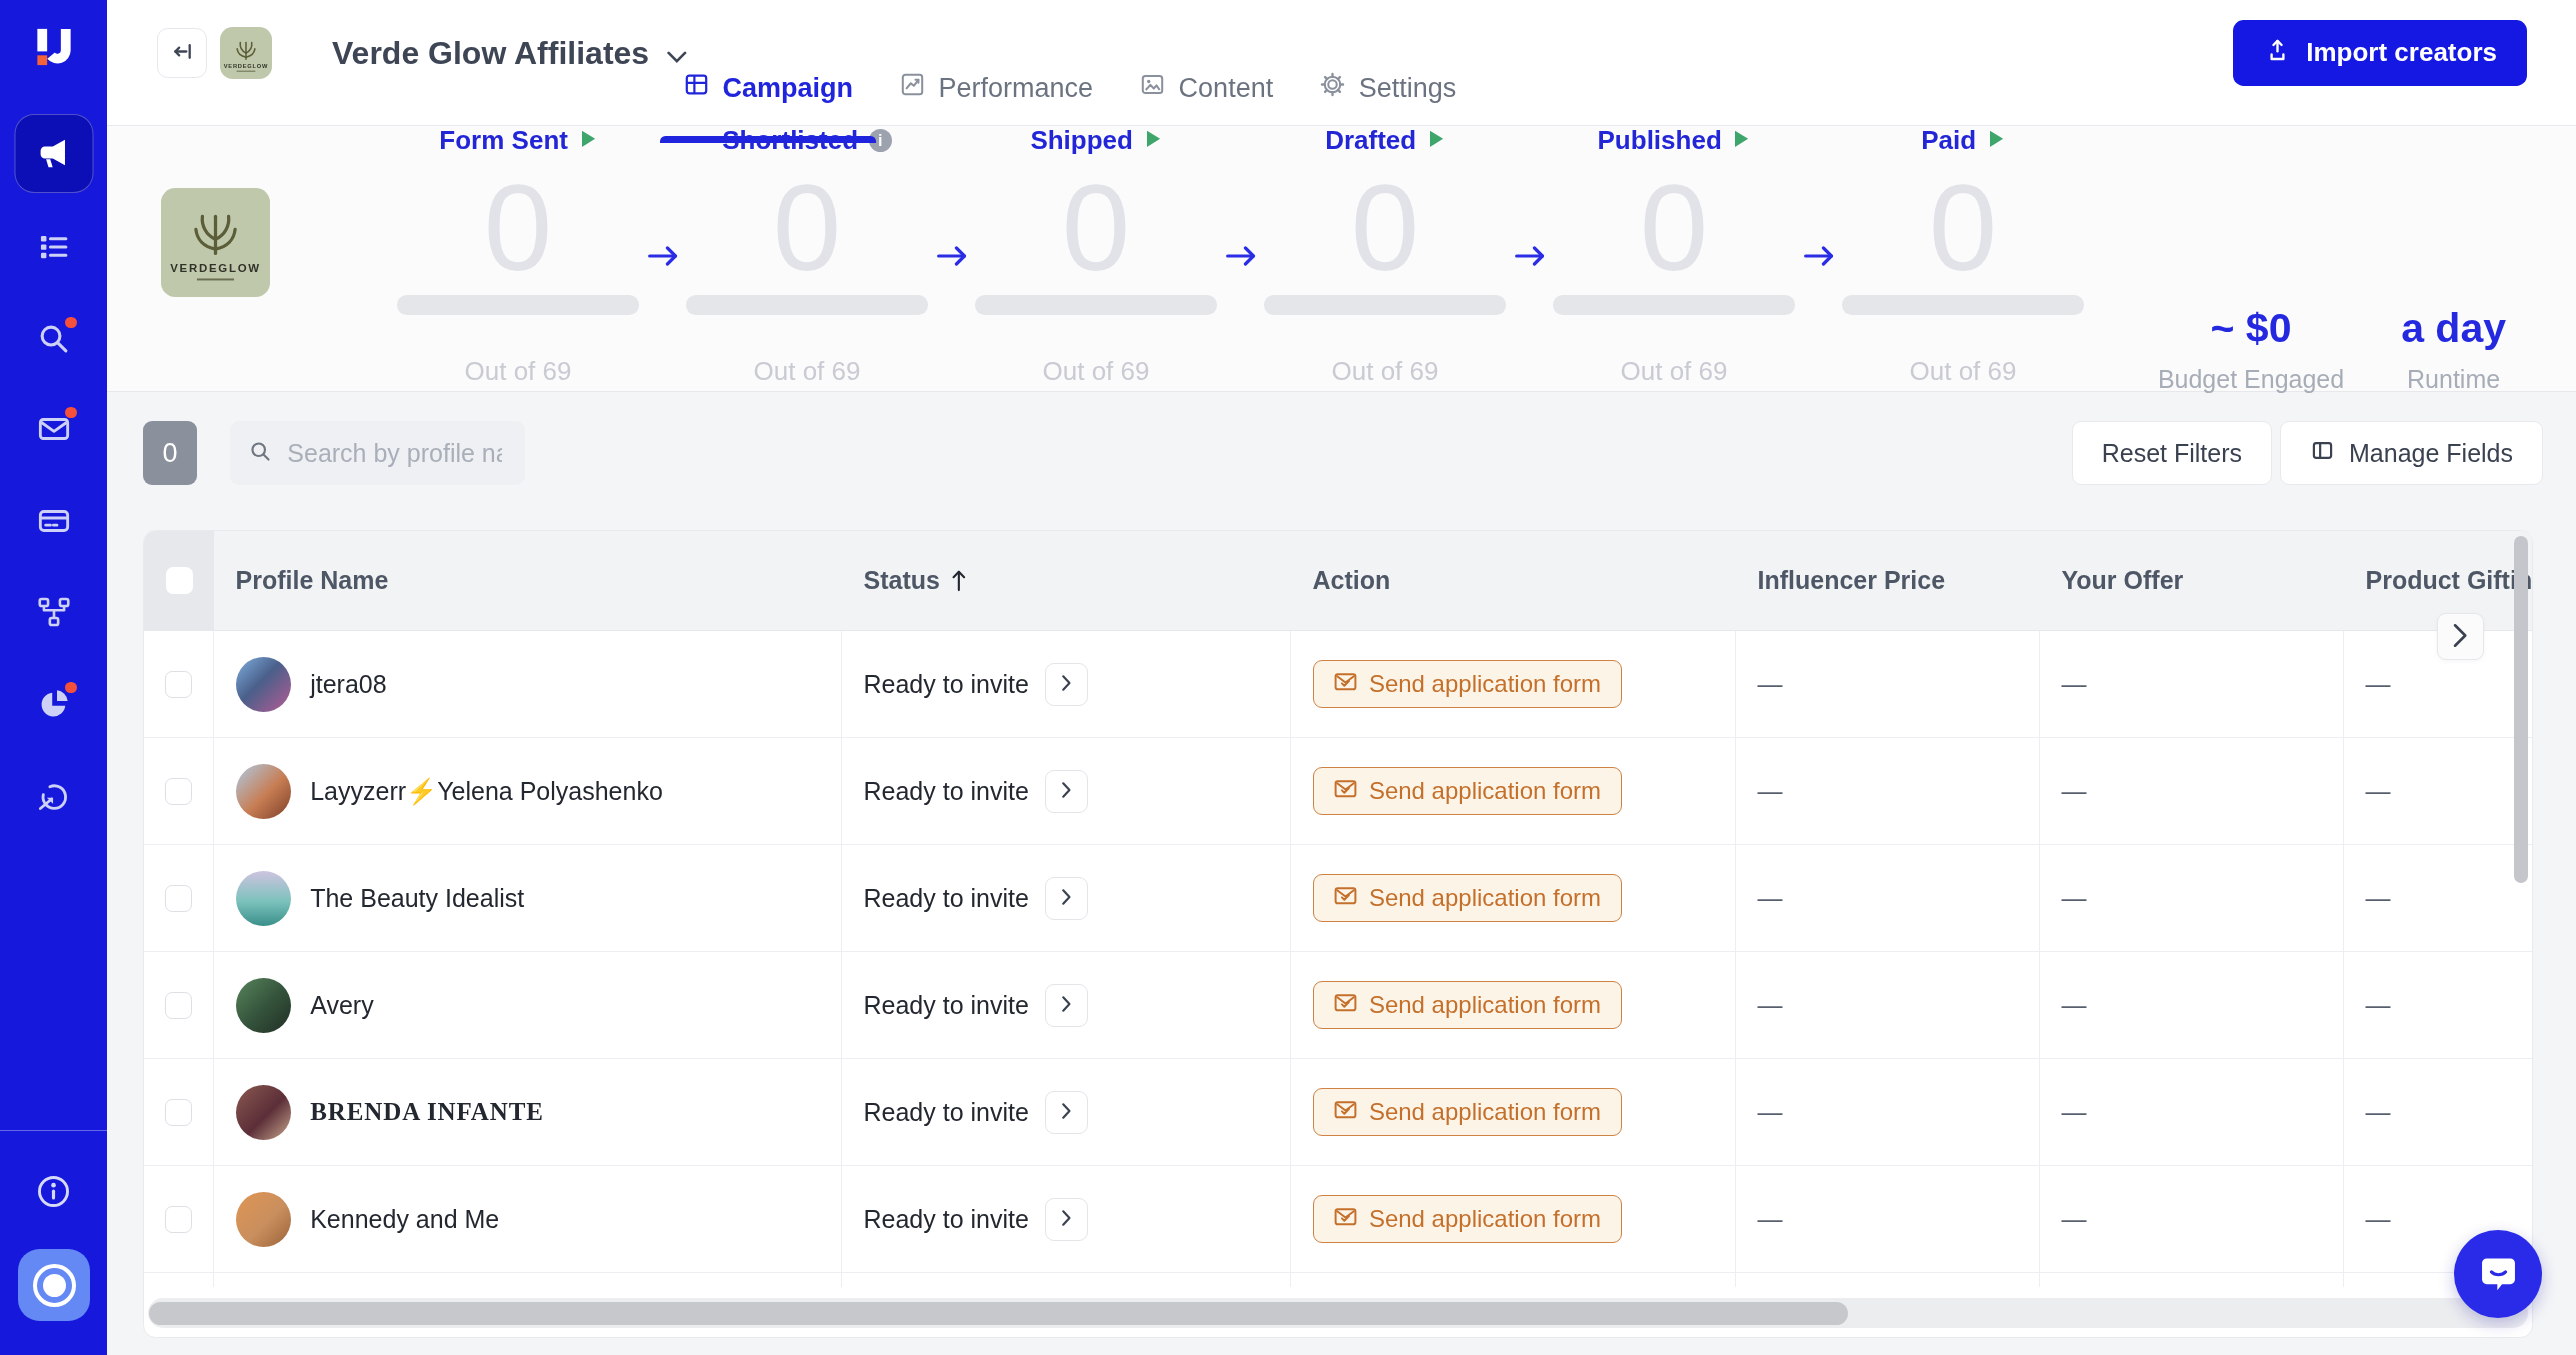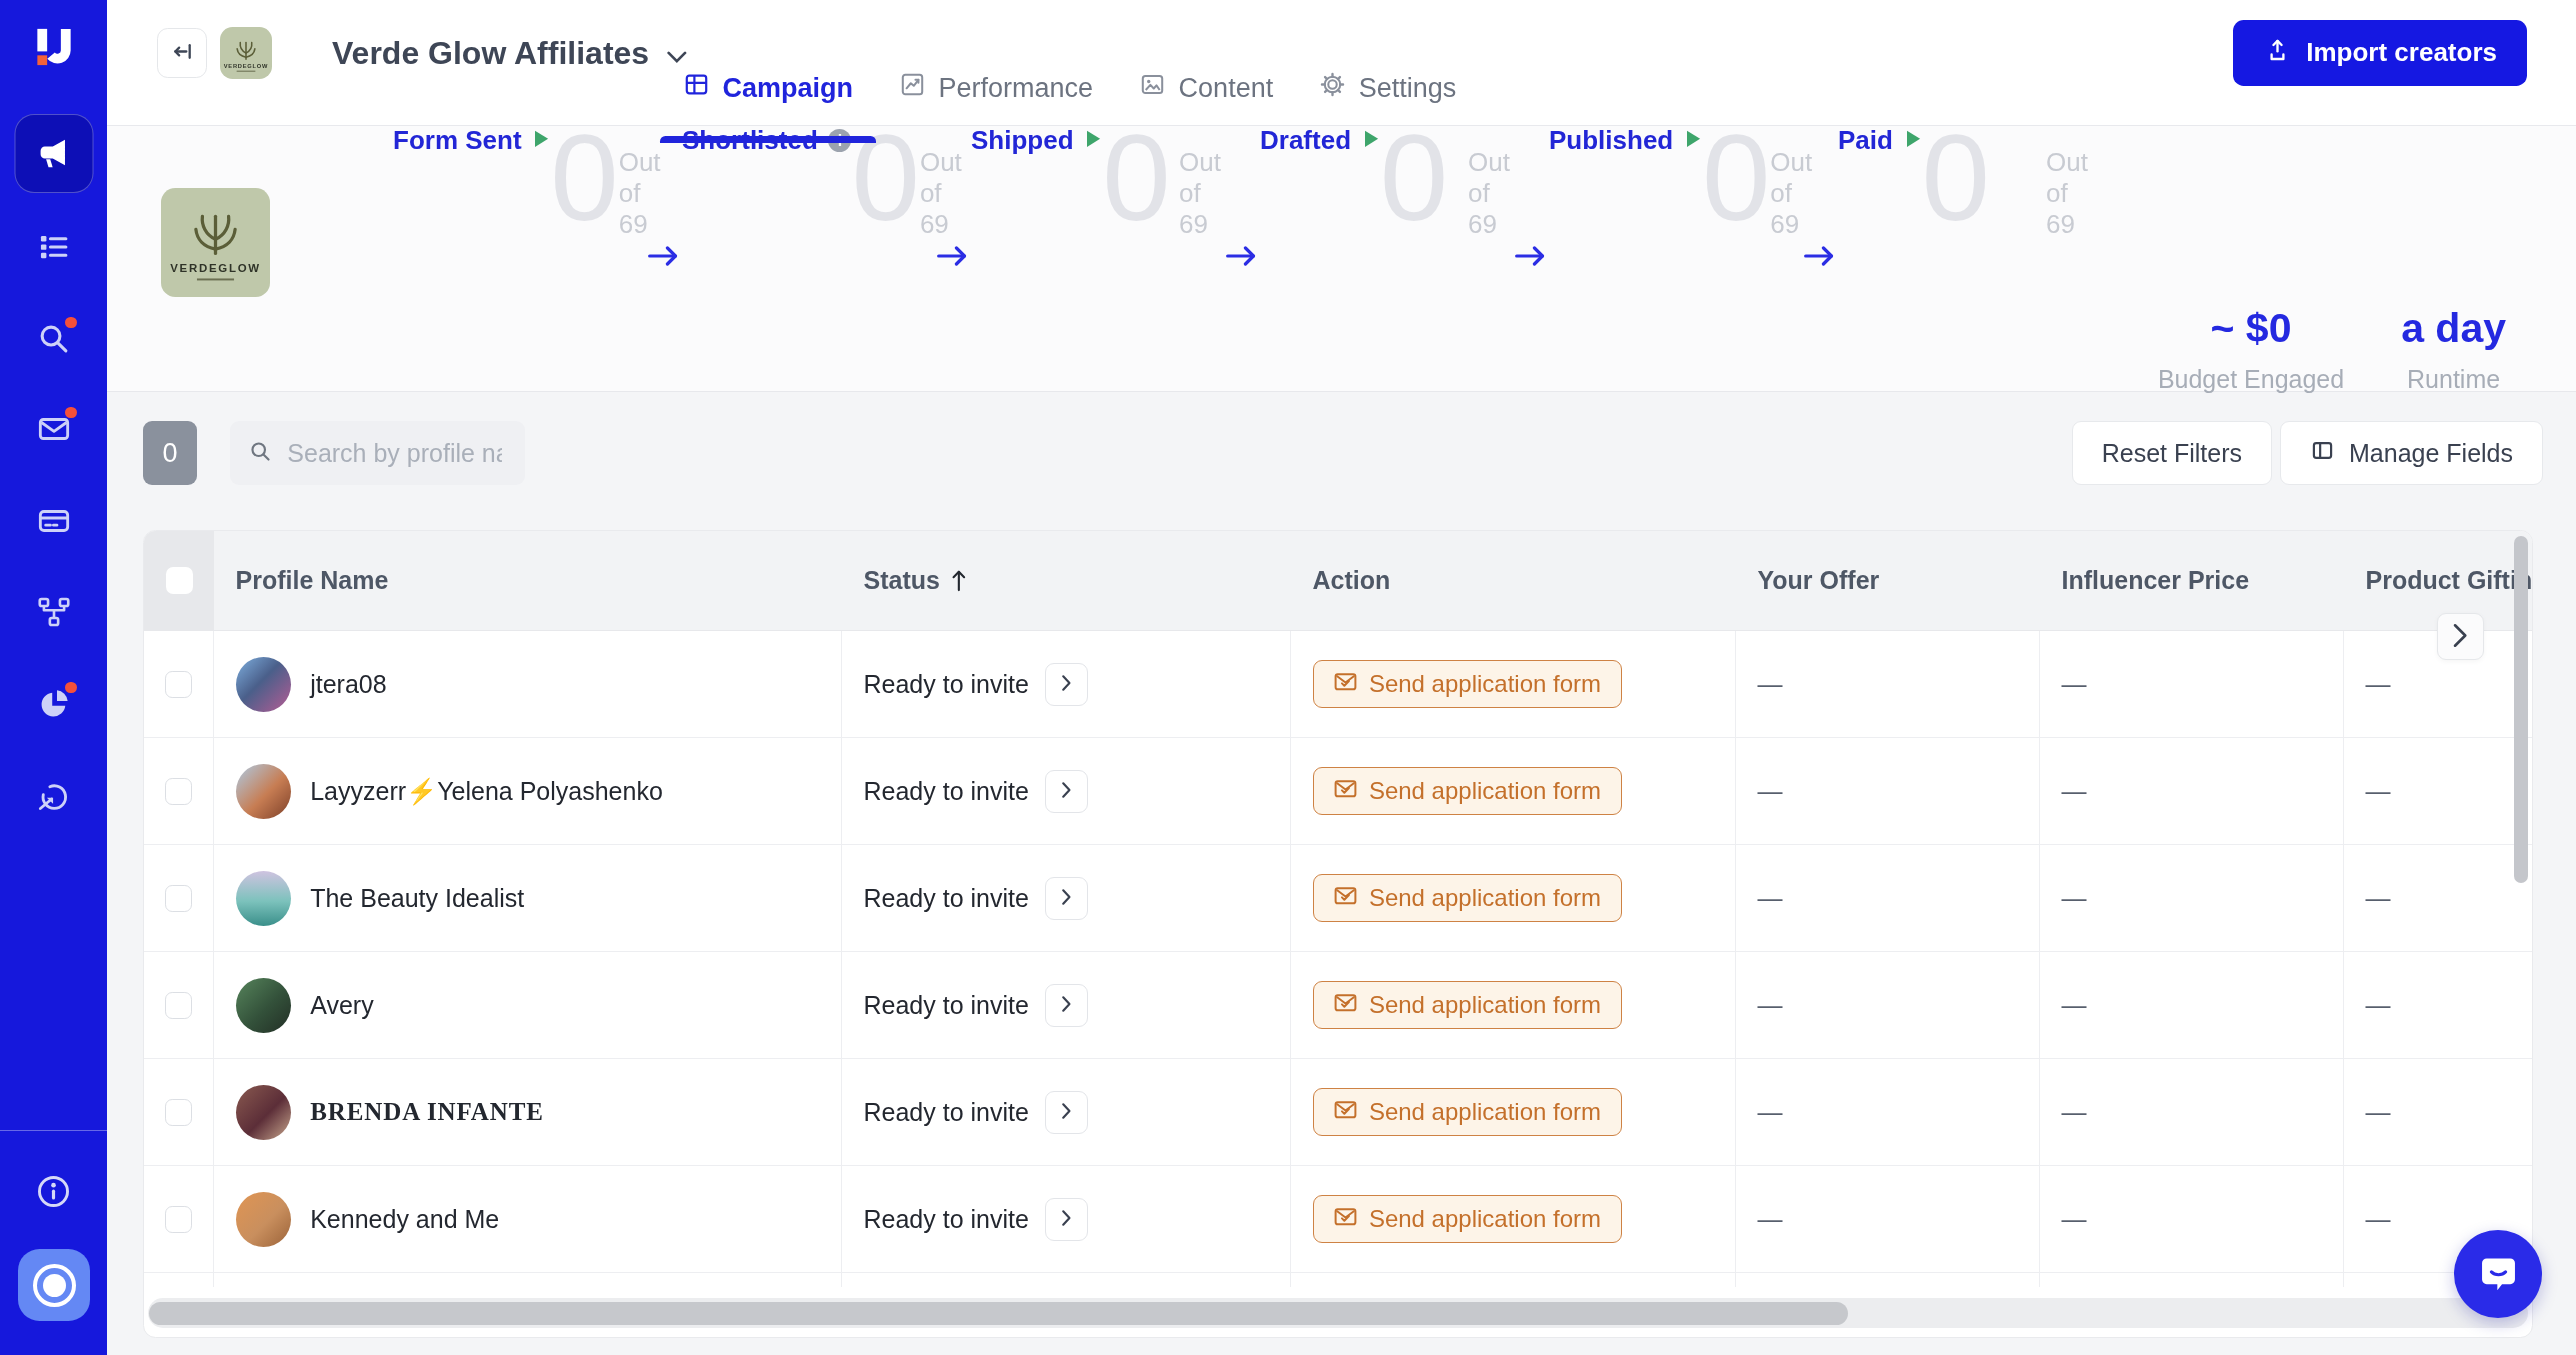"Form Sent" .stage { align-items: none -> center; flex-direction: row -> column }
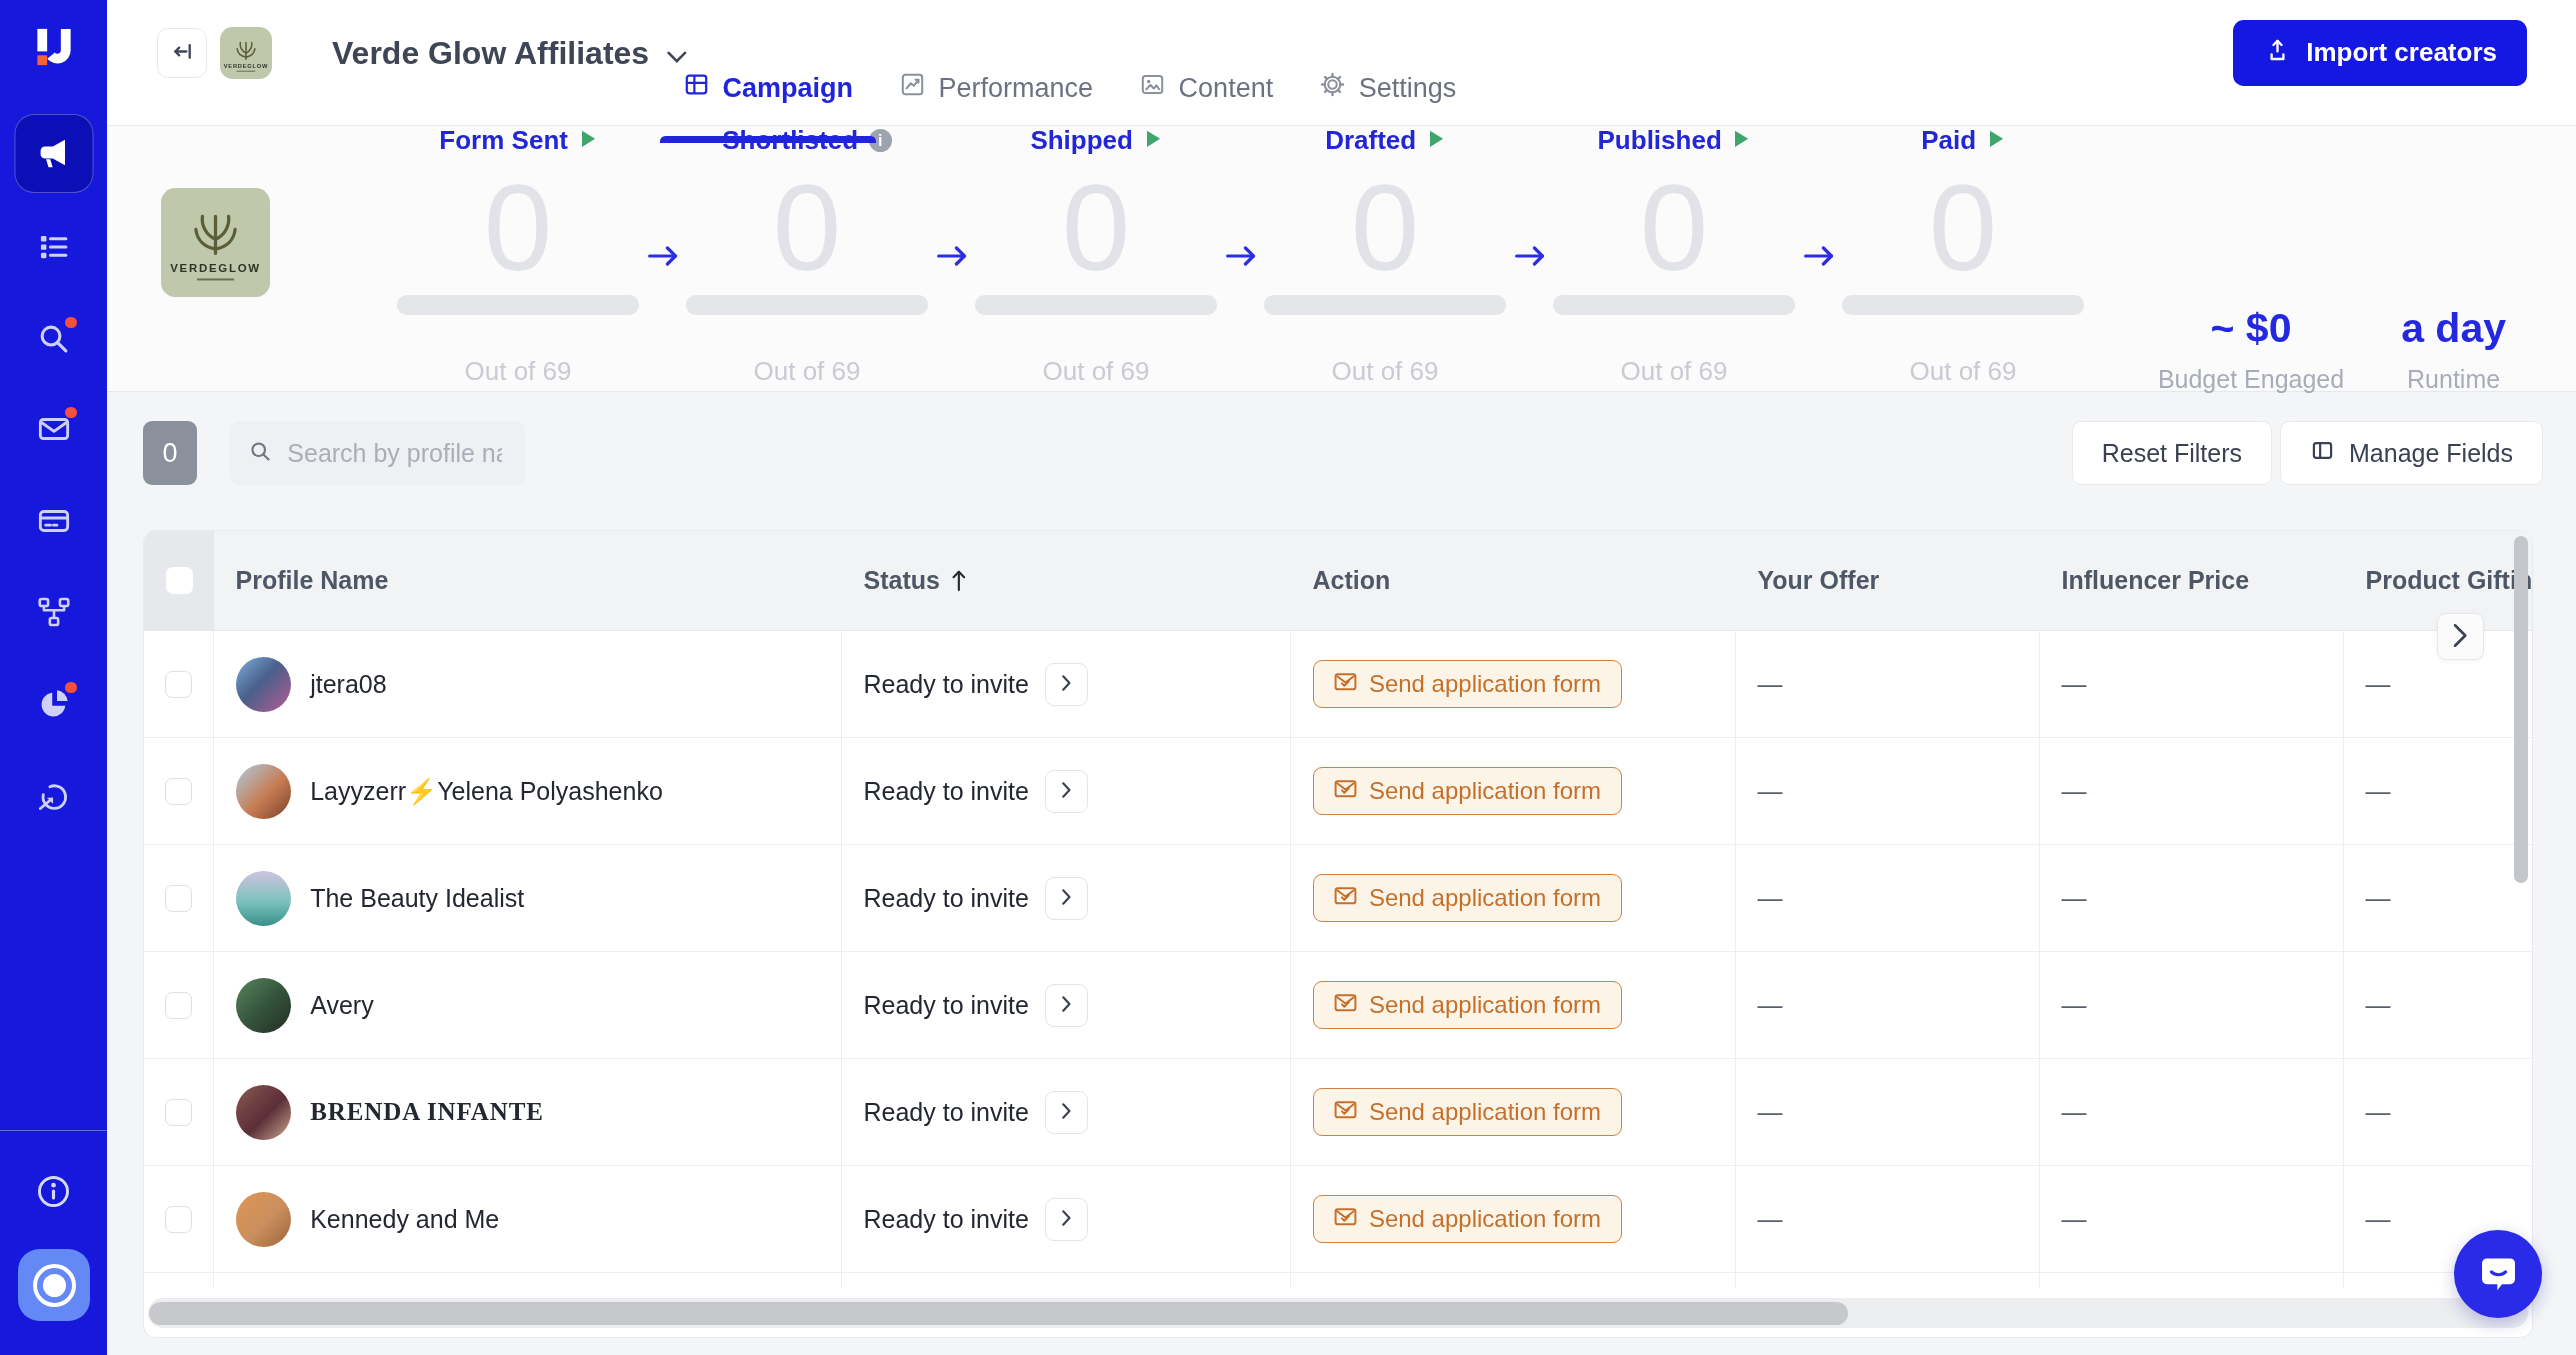"Your Offer" div.th { order: before "Influencer Price" -> after "Influencer Price" }
